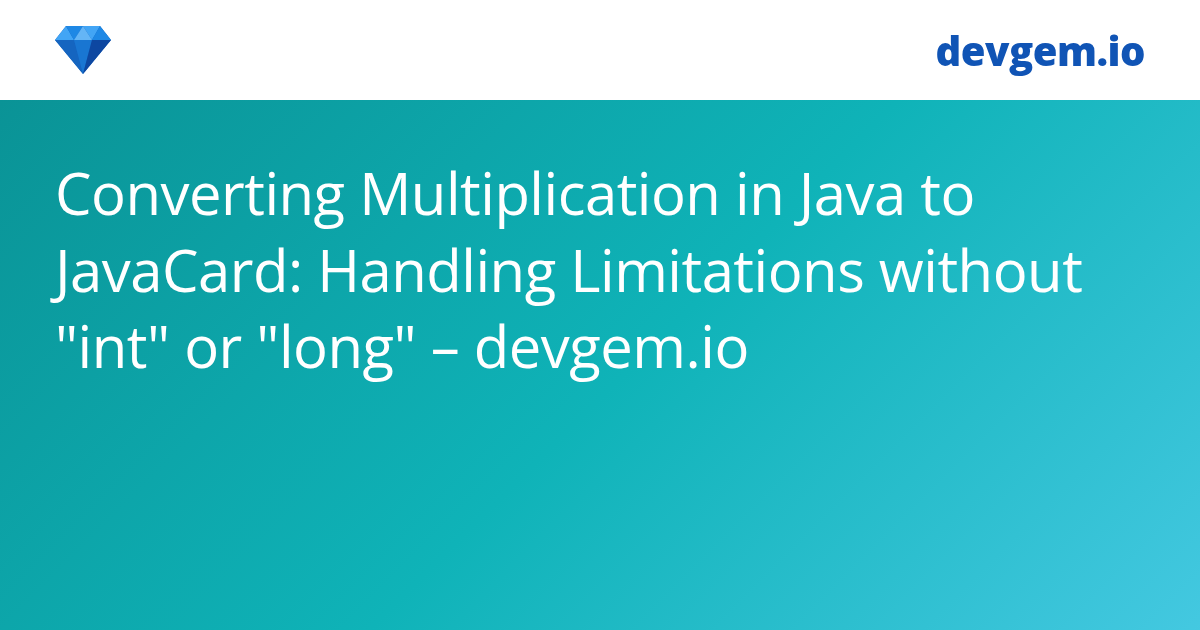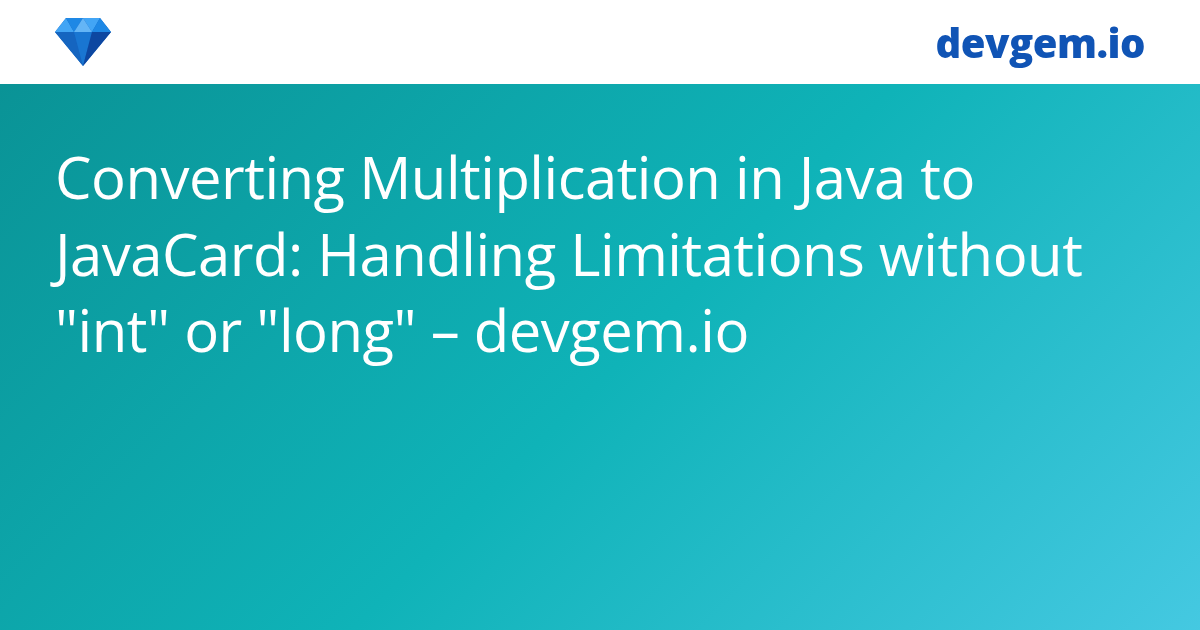"devgem.io" .header { height: 84px -> 100px }
